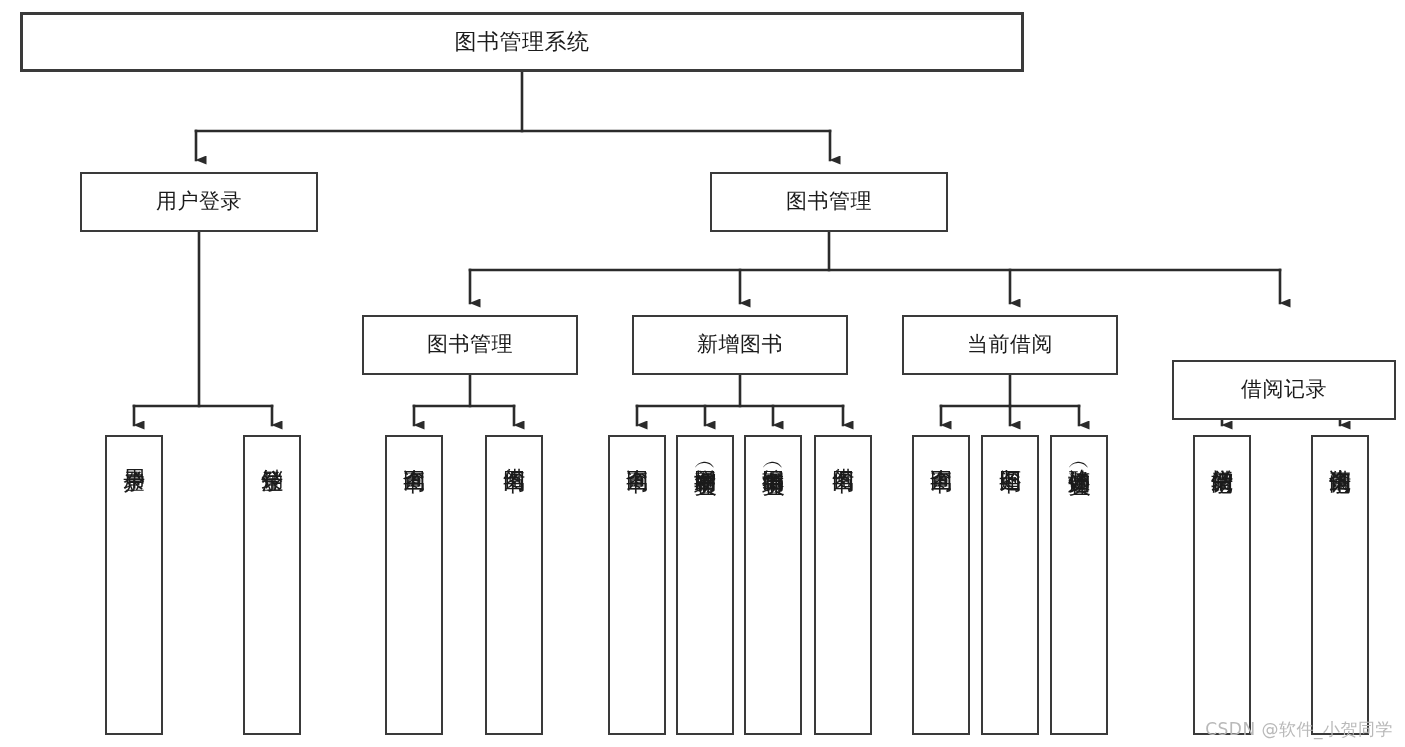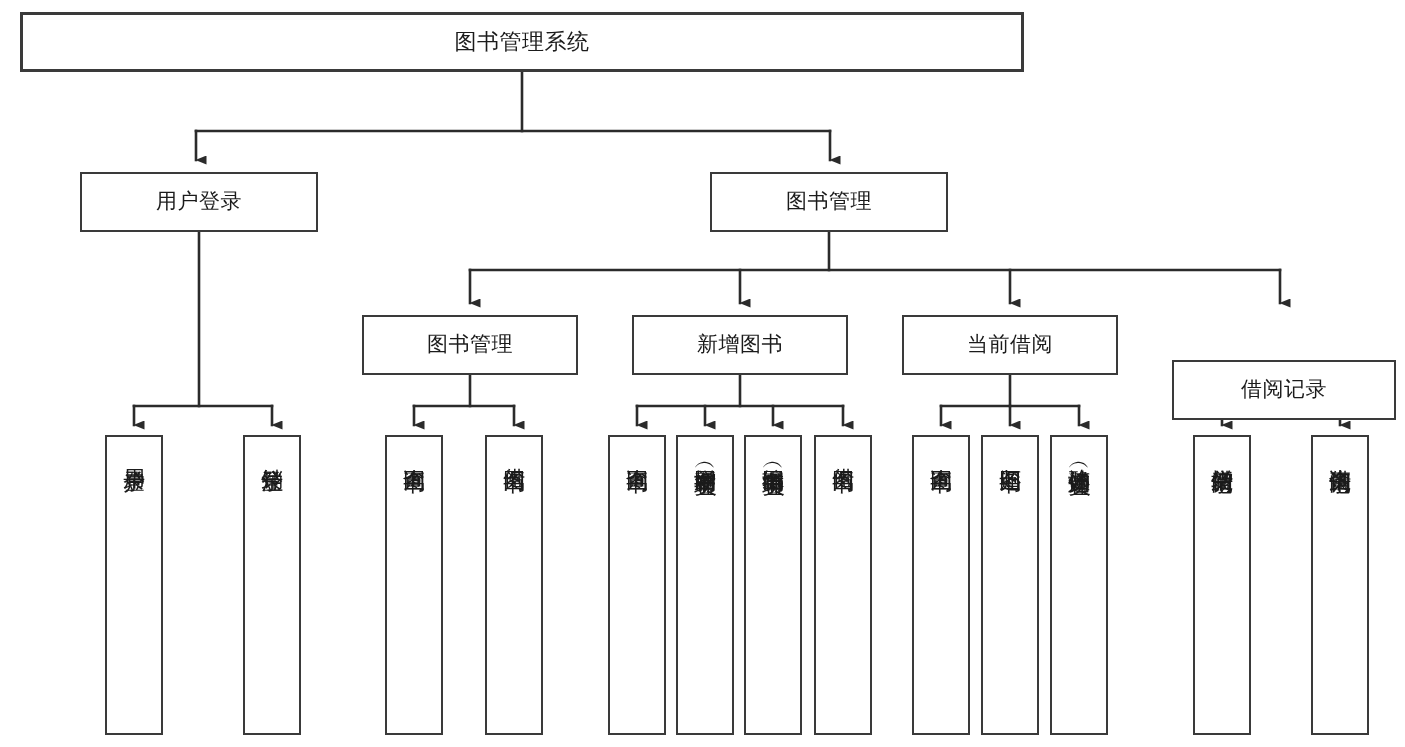"CSDN @软件_小贺同学" div { html: none -> <div>CSDN @软件_小贺同学</div> }
